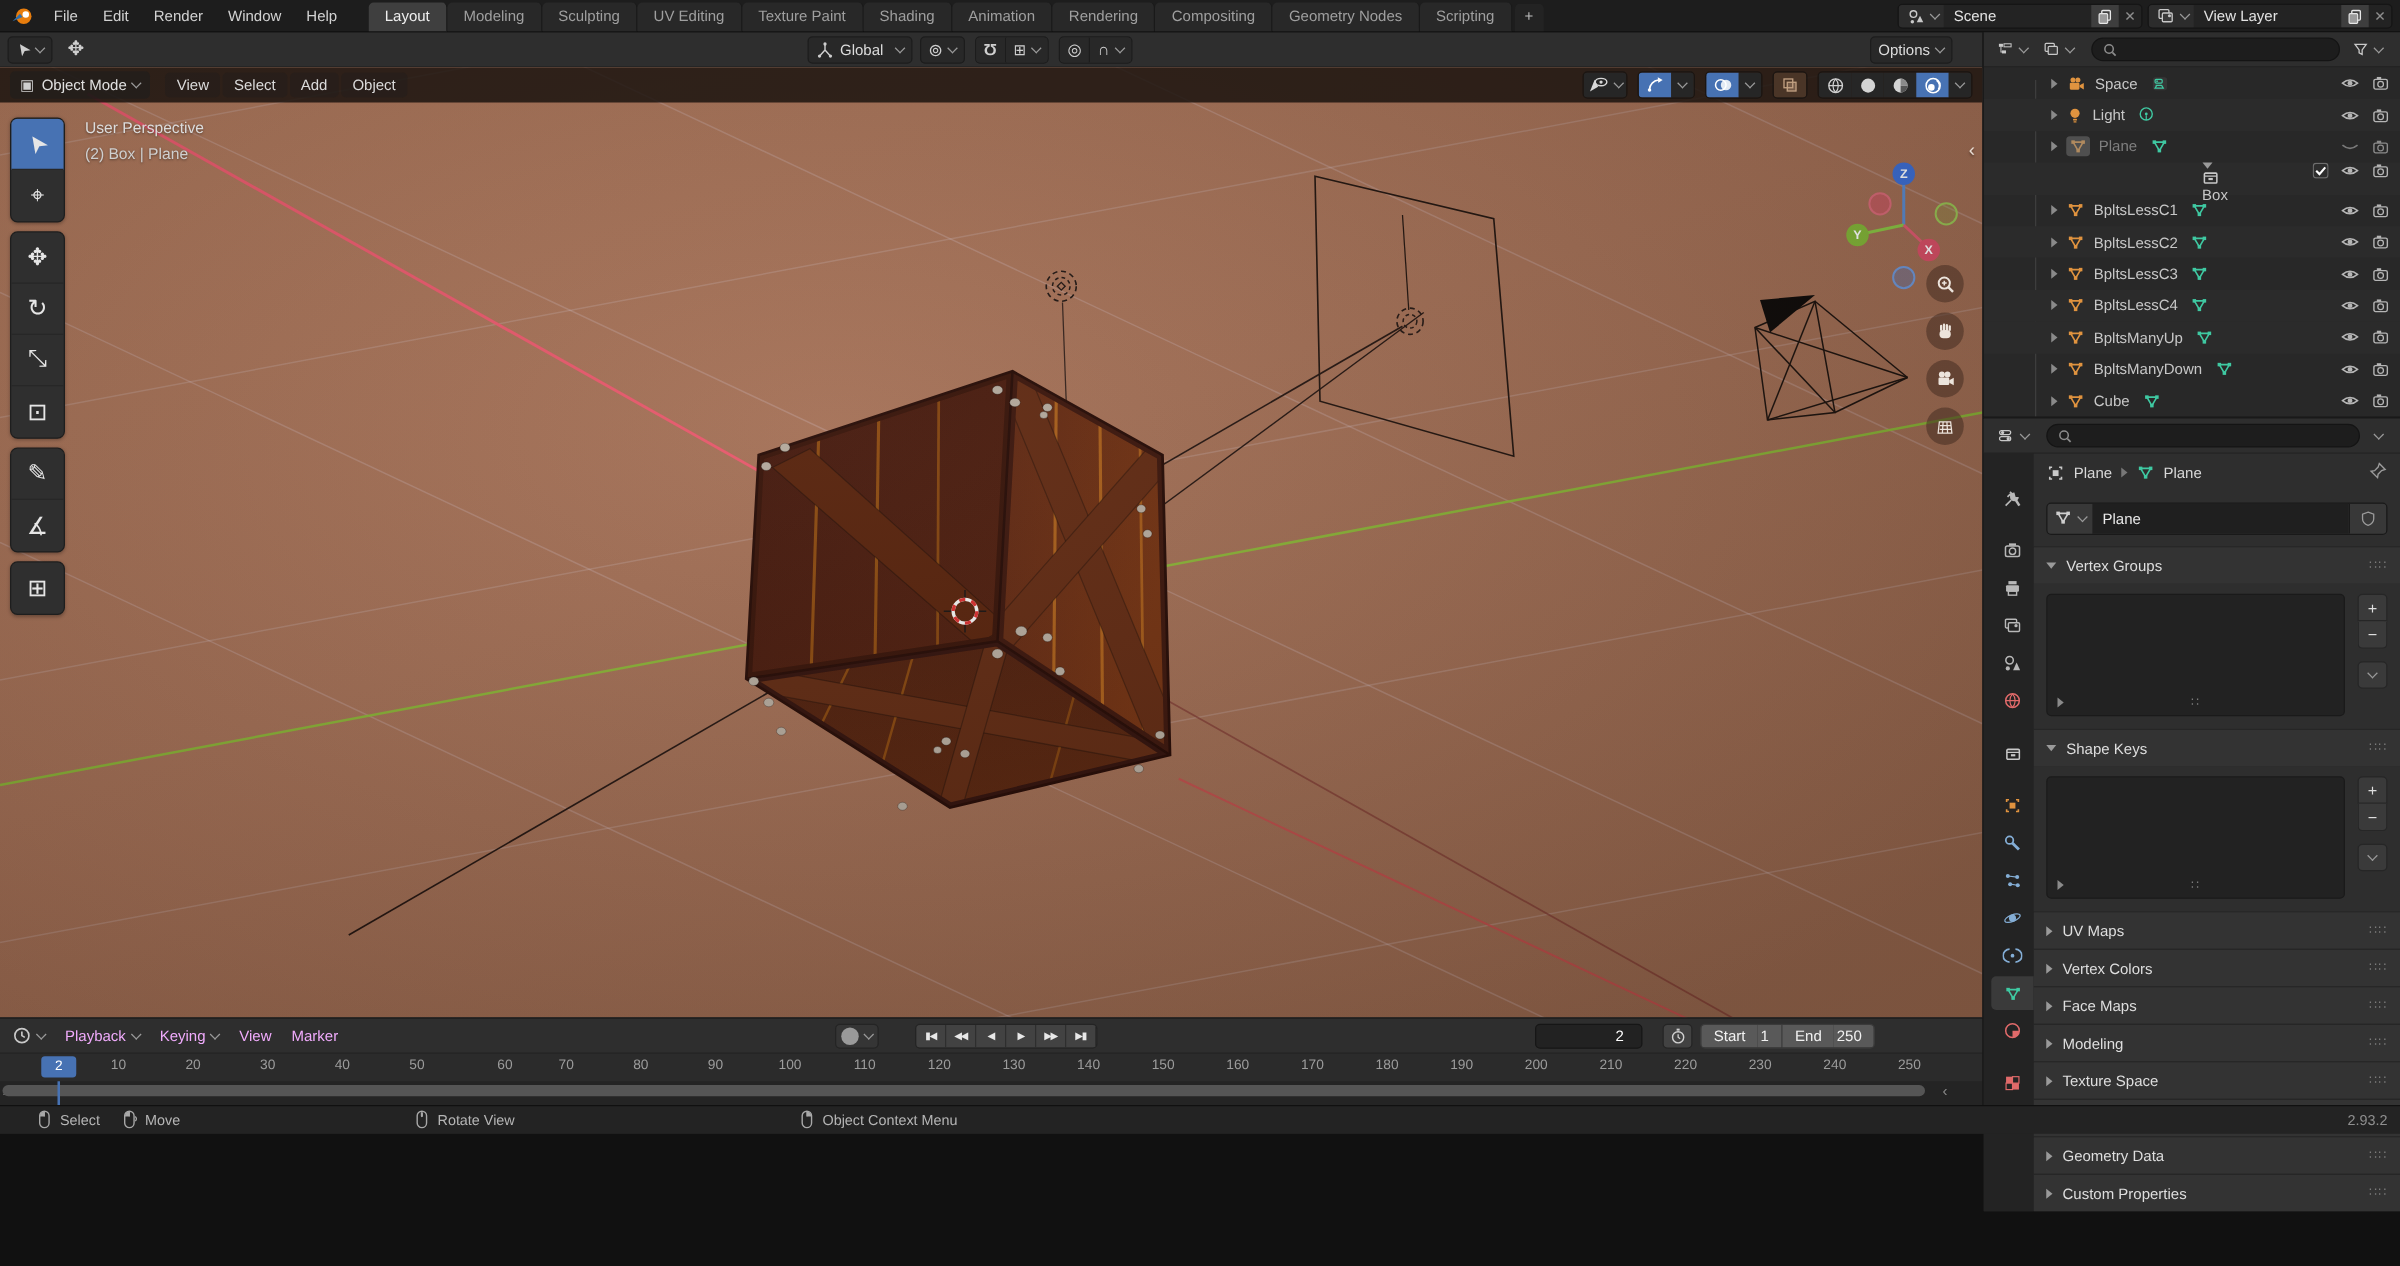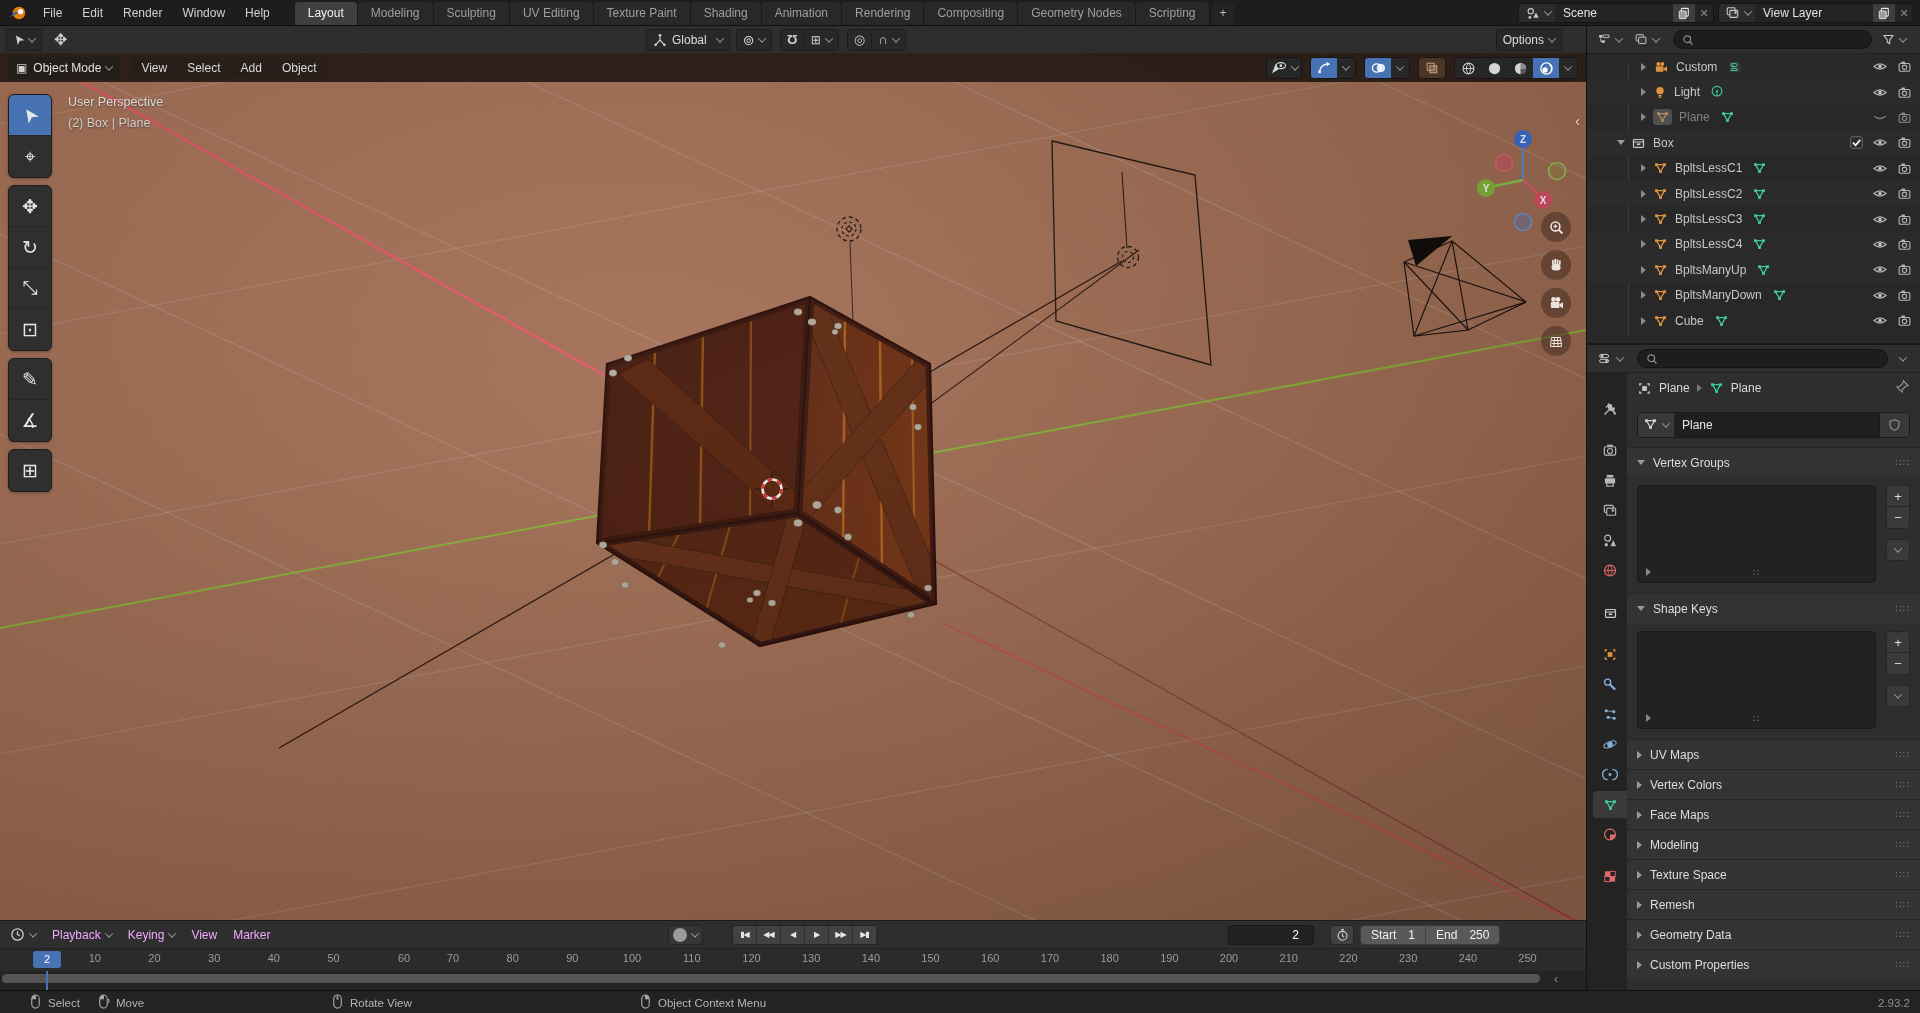"File" #app { height: 1013px -> 907px }
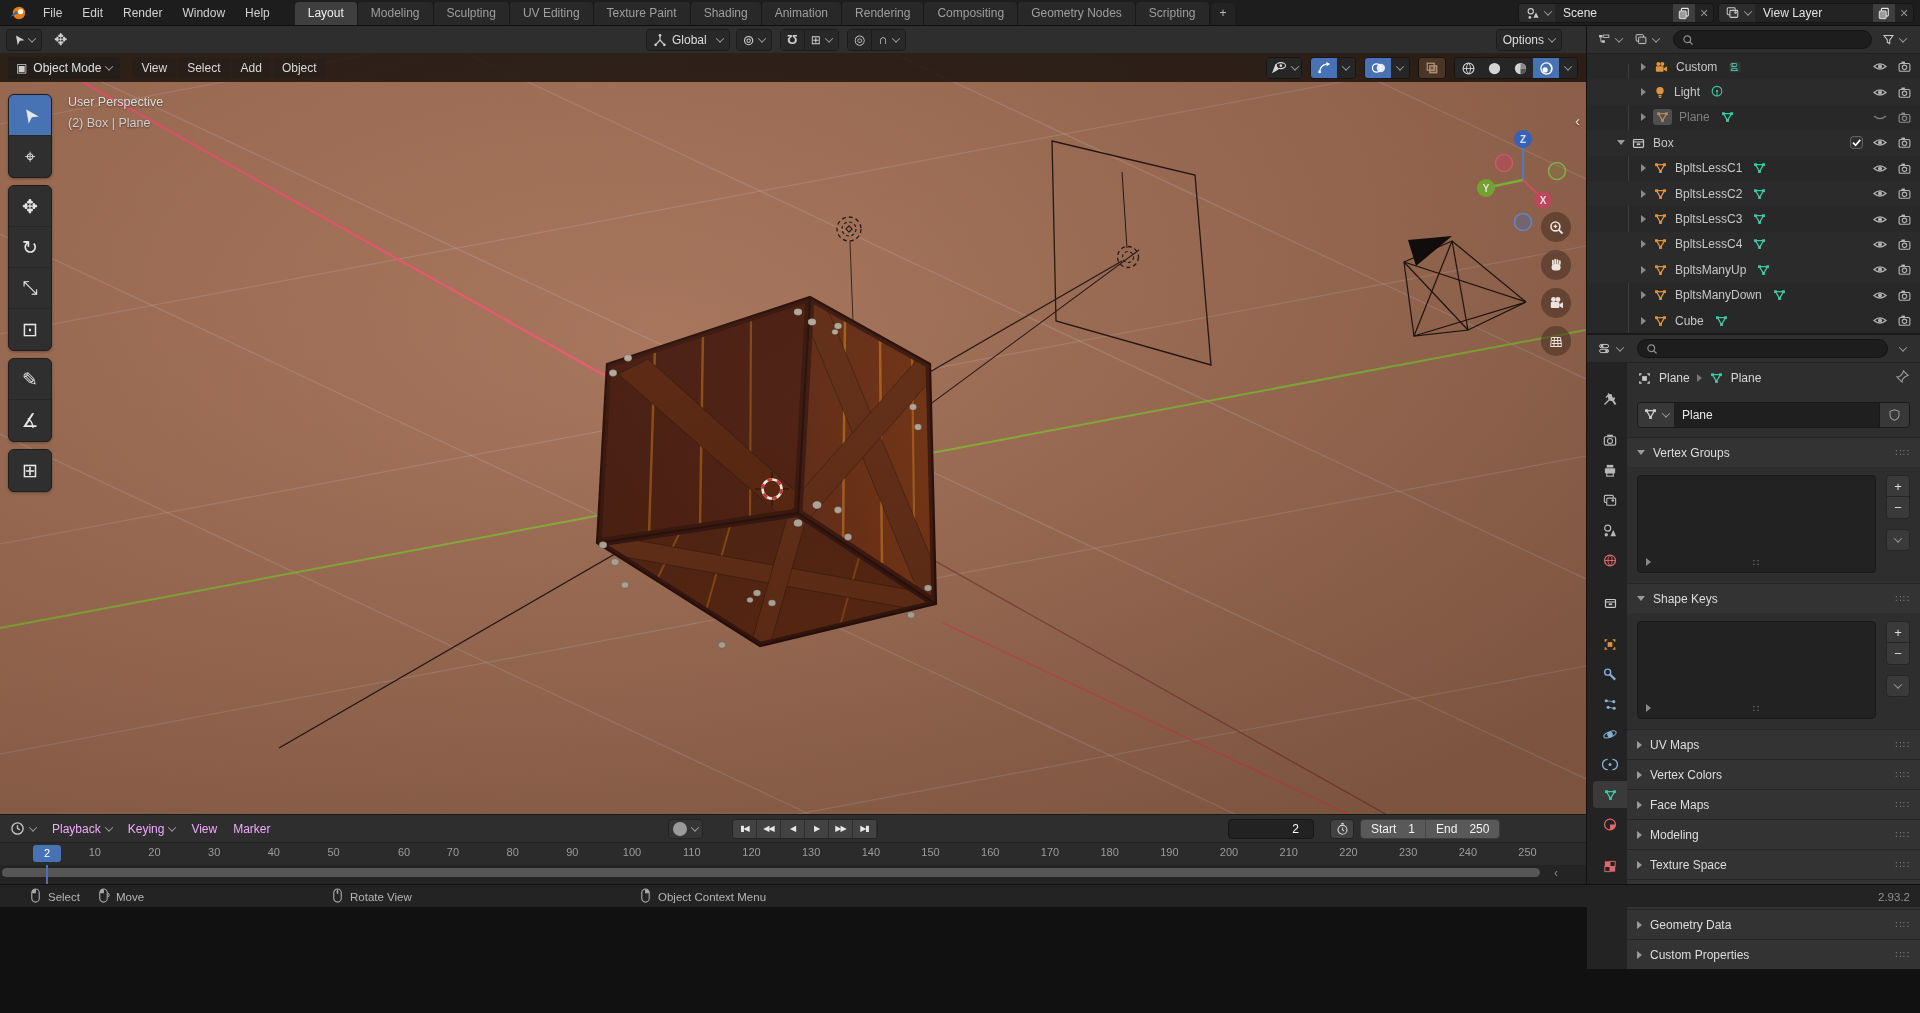"Custom" span.lbl { text: Custom -> Space }
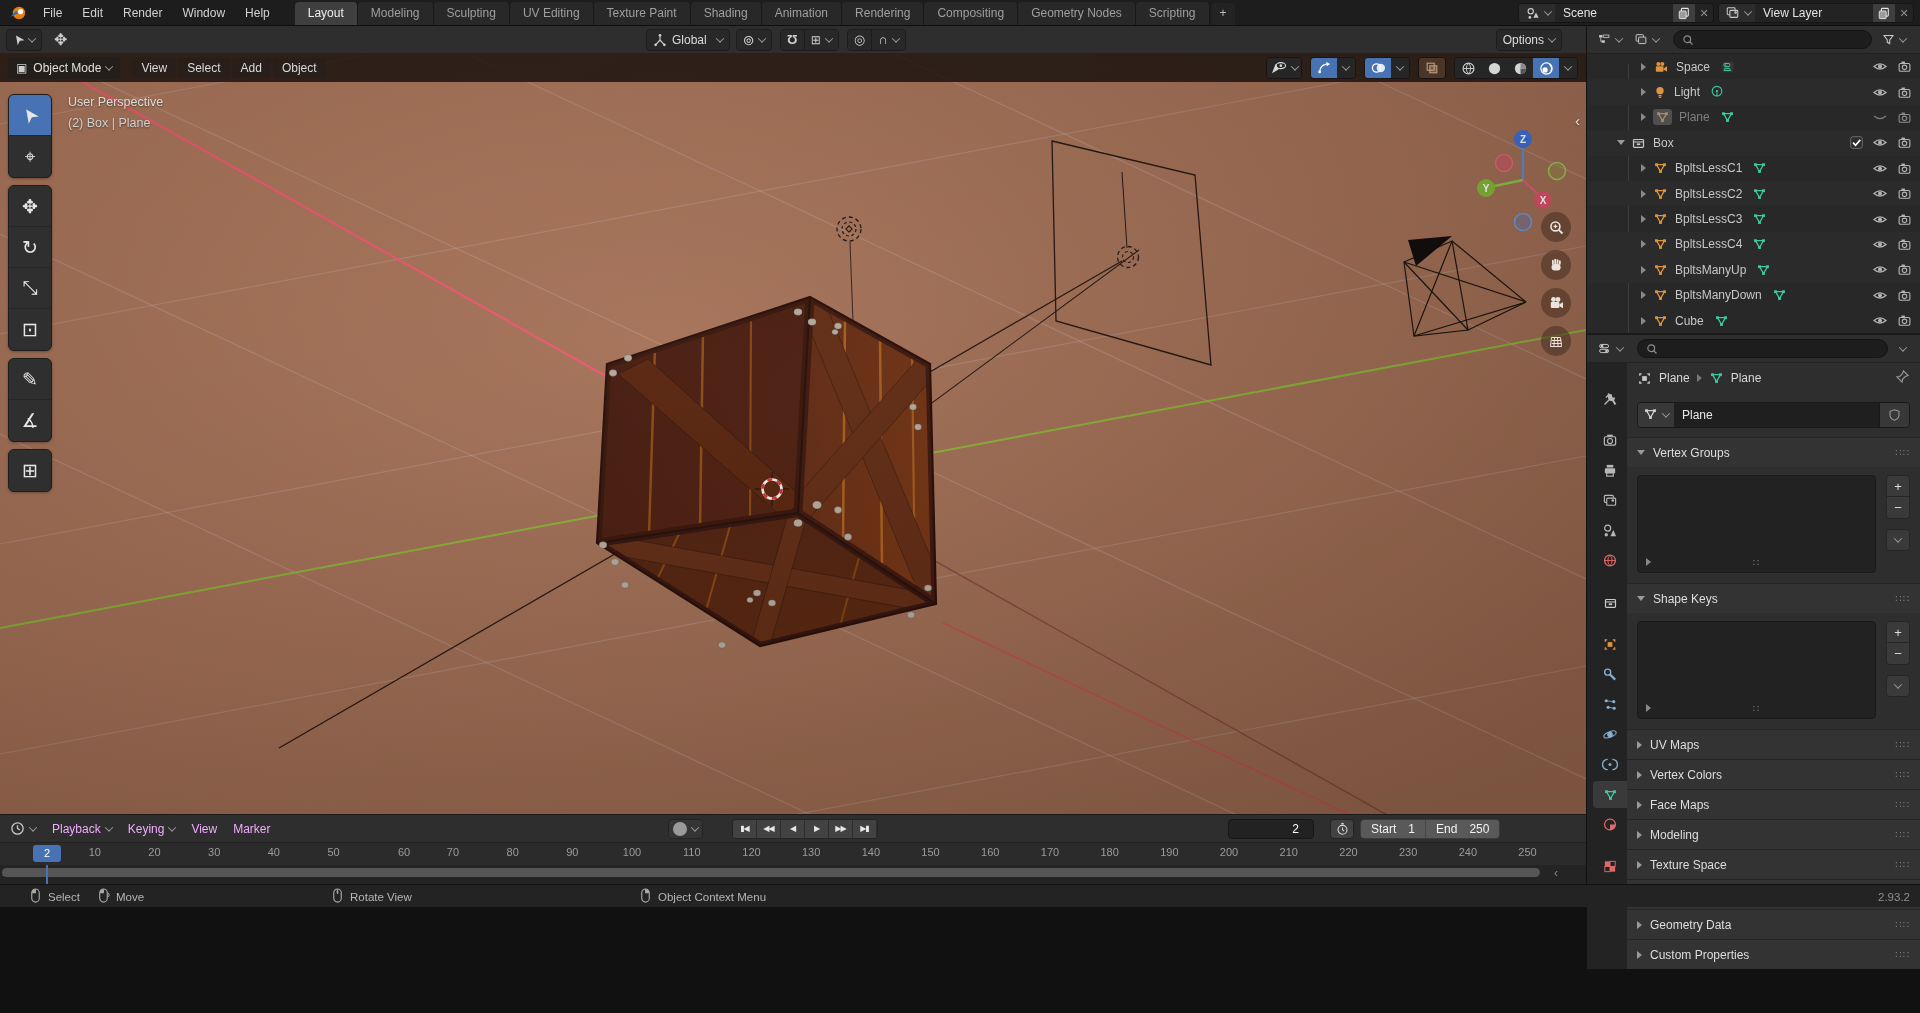"Box" div.orow { flex-direction: none -> column }
